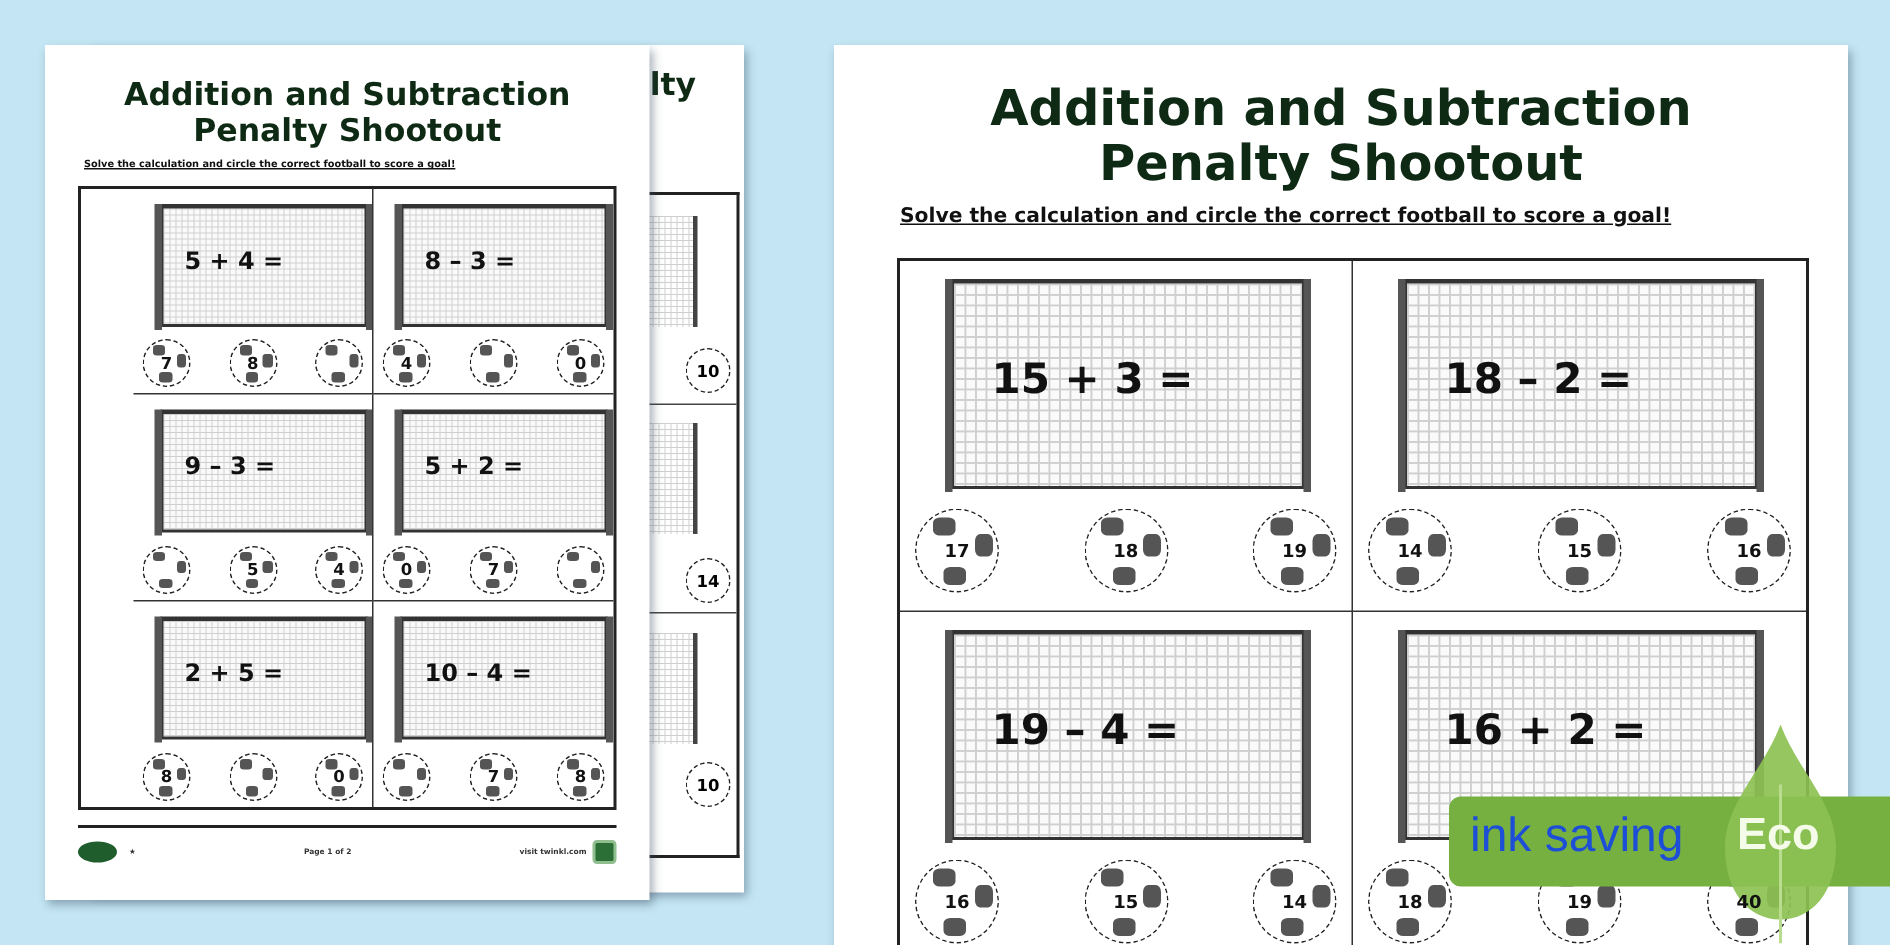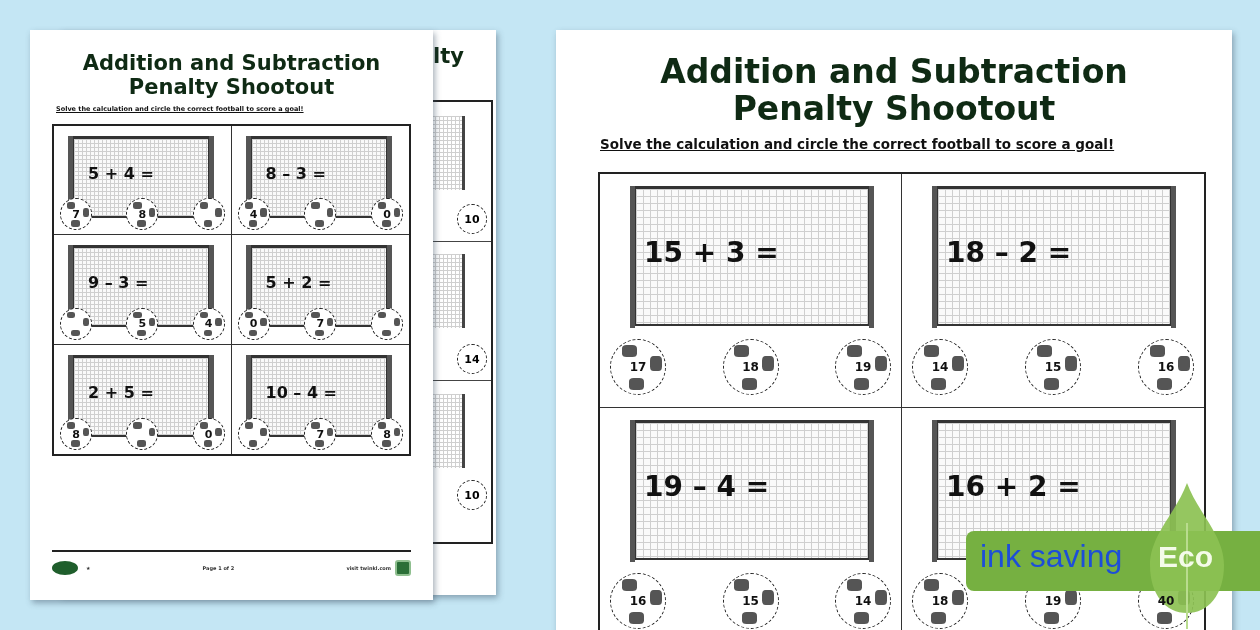"5 + 4 =" .sheet-front-left .grid { height: 332px -> 416px; padding-left: none -> 35px }
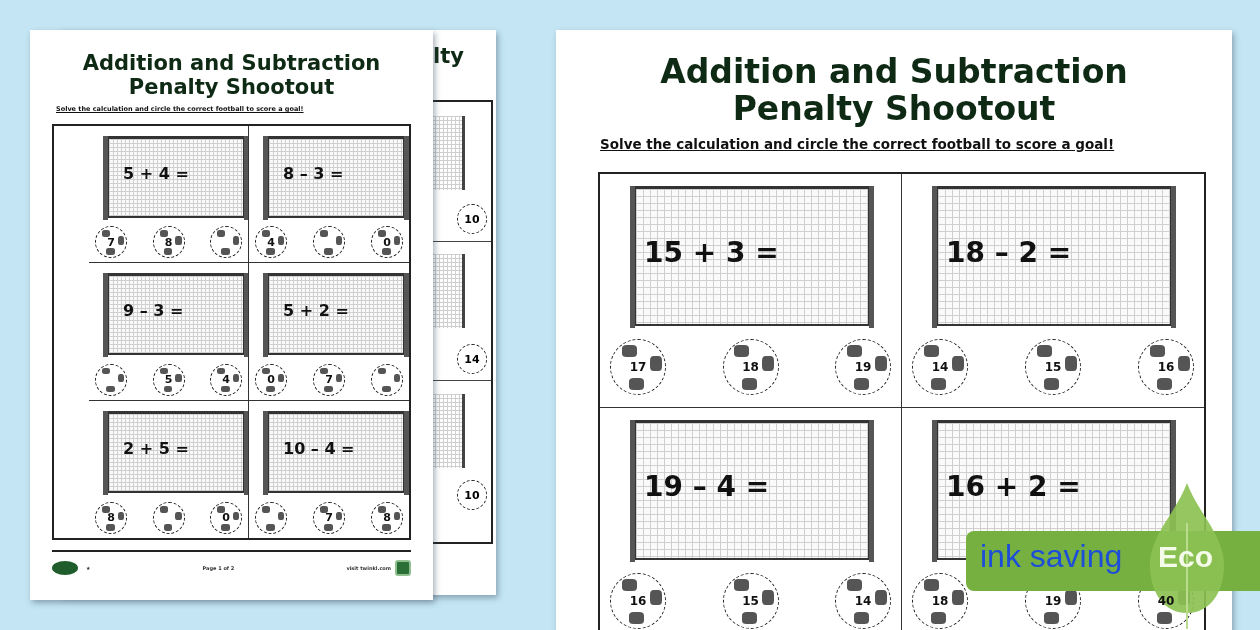"10" .back-col { top: 100px -> 128px }
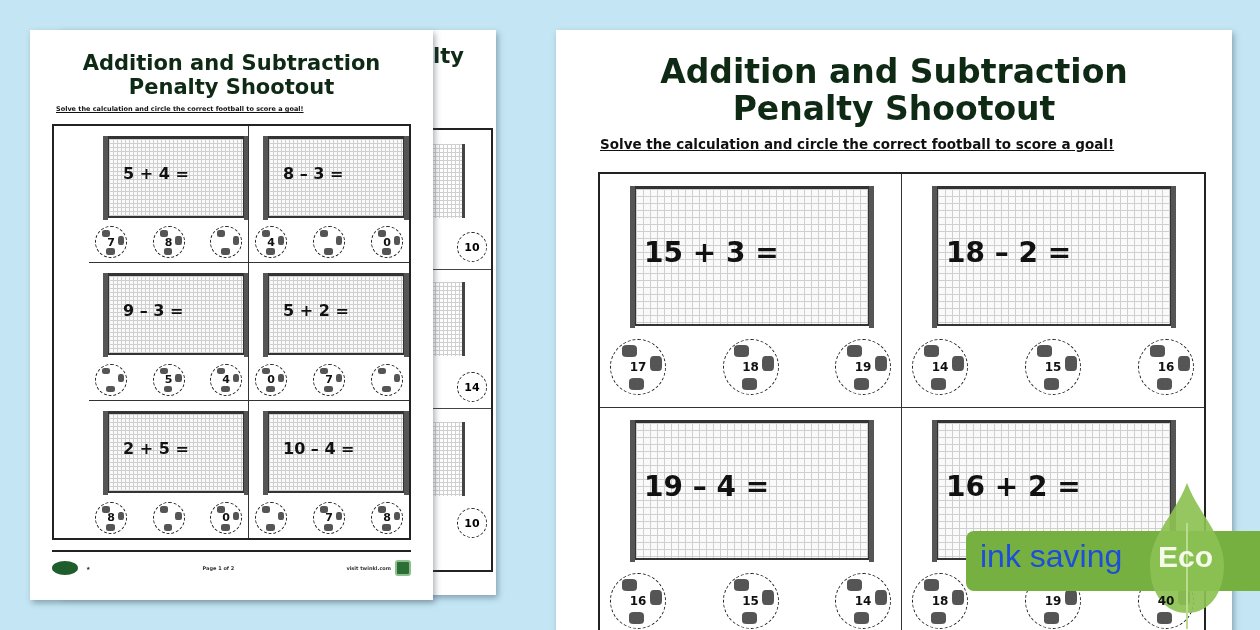"15 + 3 =" .sheet-right .equation { left: 44px -> 61px }
